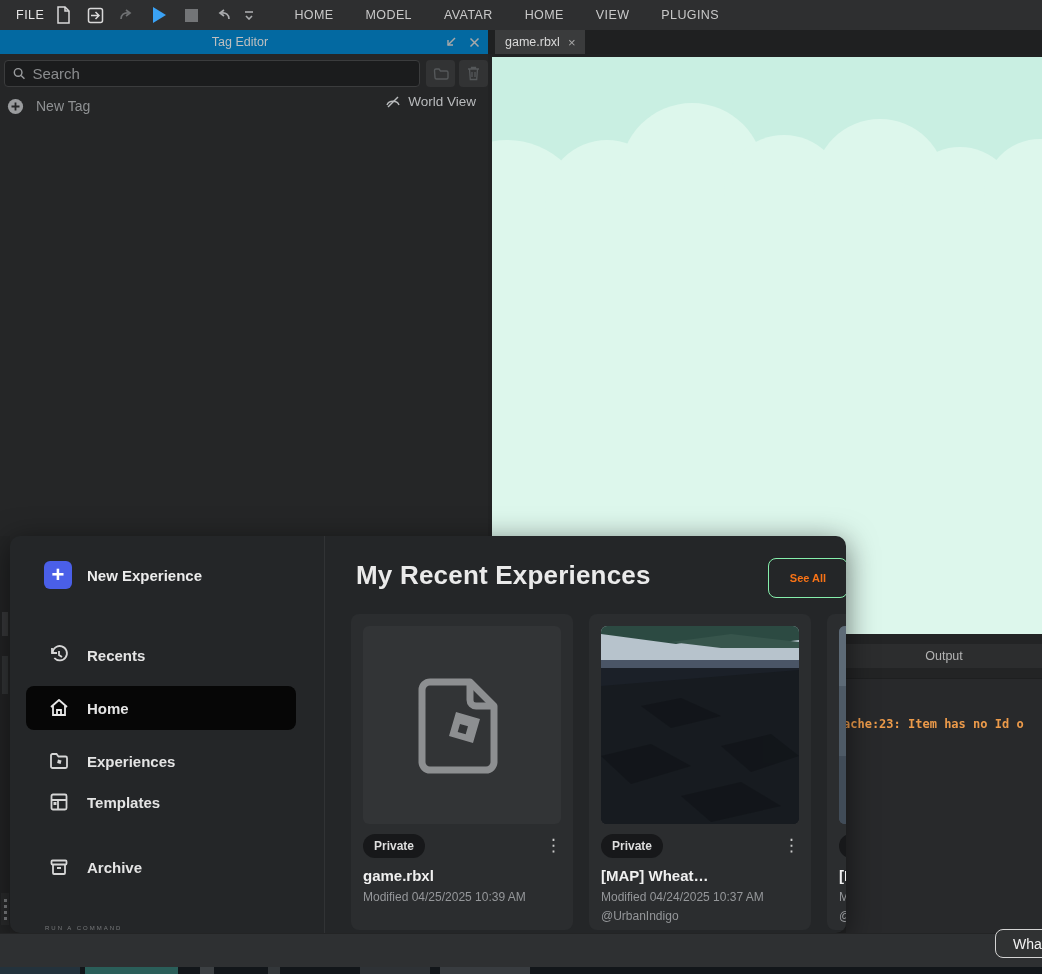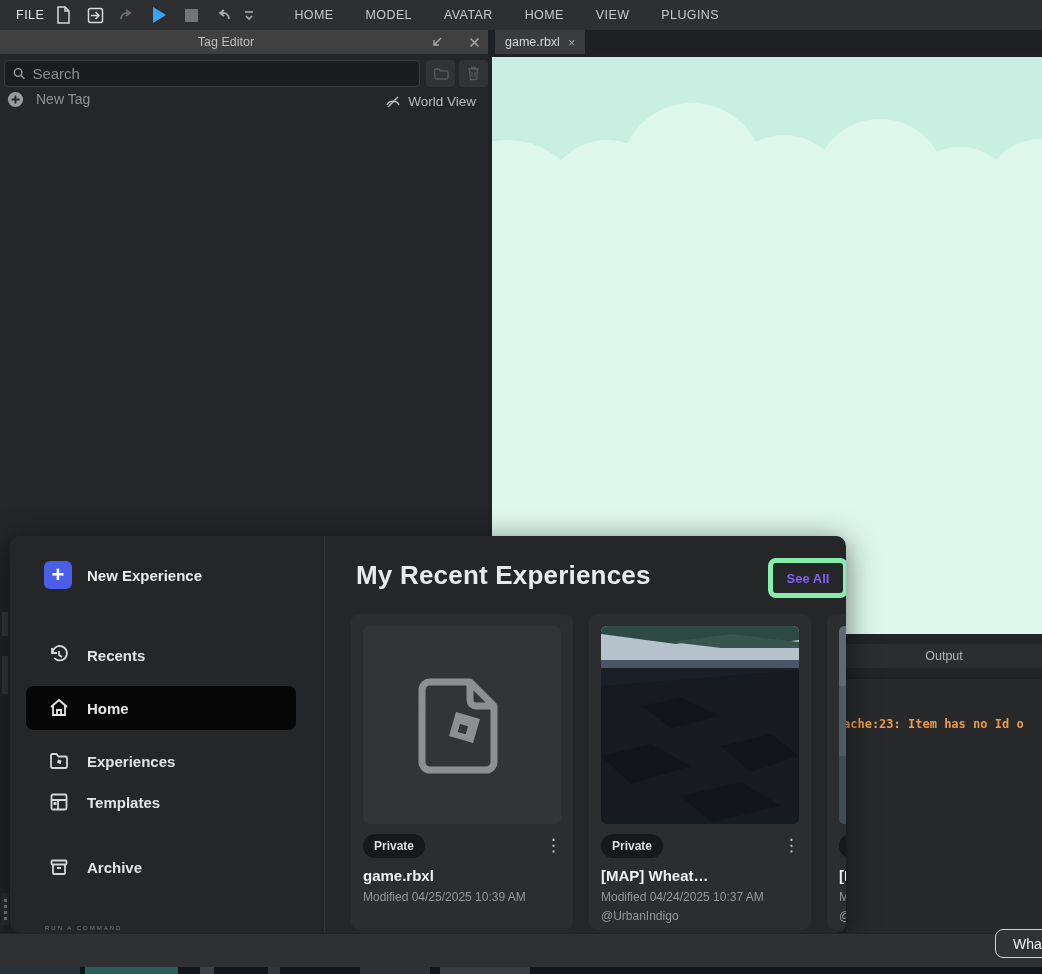"Tag Editor" #tag-header { background: #404040 -> #0369a1; gap: 14px -> none }
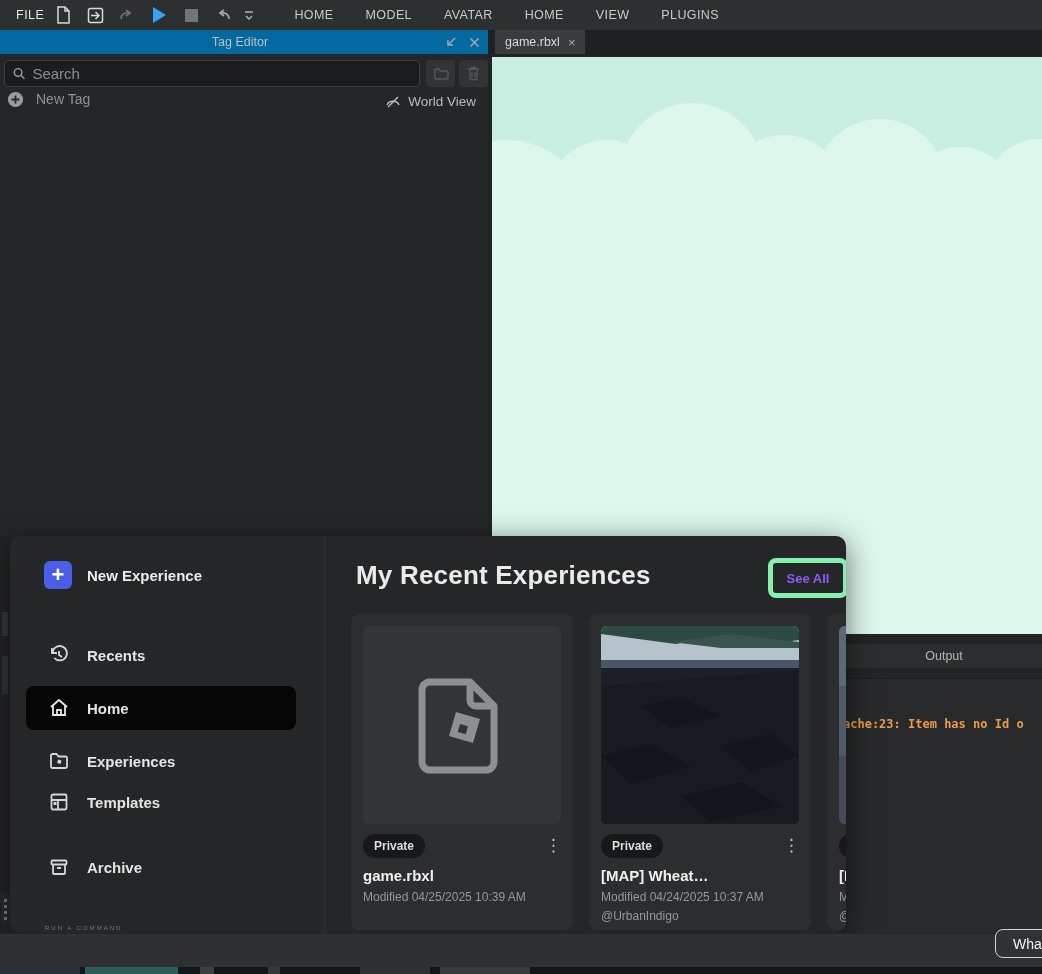"New Tag" #new-tag-row { top: 31px -> 38px }
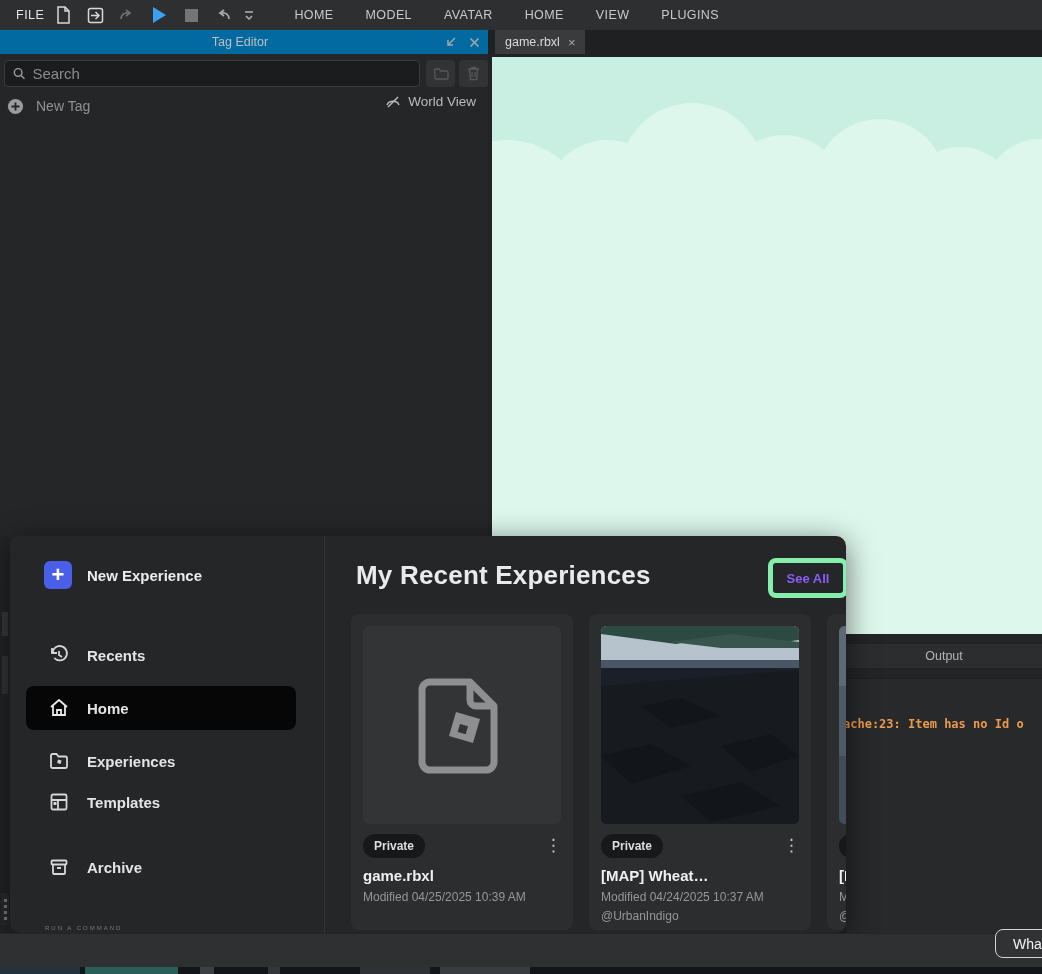"See All" #see-all { border: 5px solid #86efac -> 1px solid #86efac; color: #8b5cf6 -> #f97316; font-size: 13px -> 11px }
